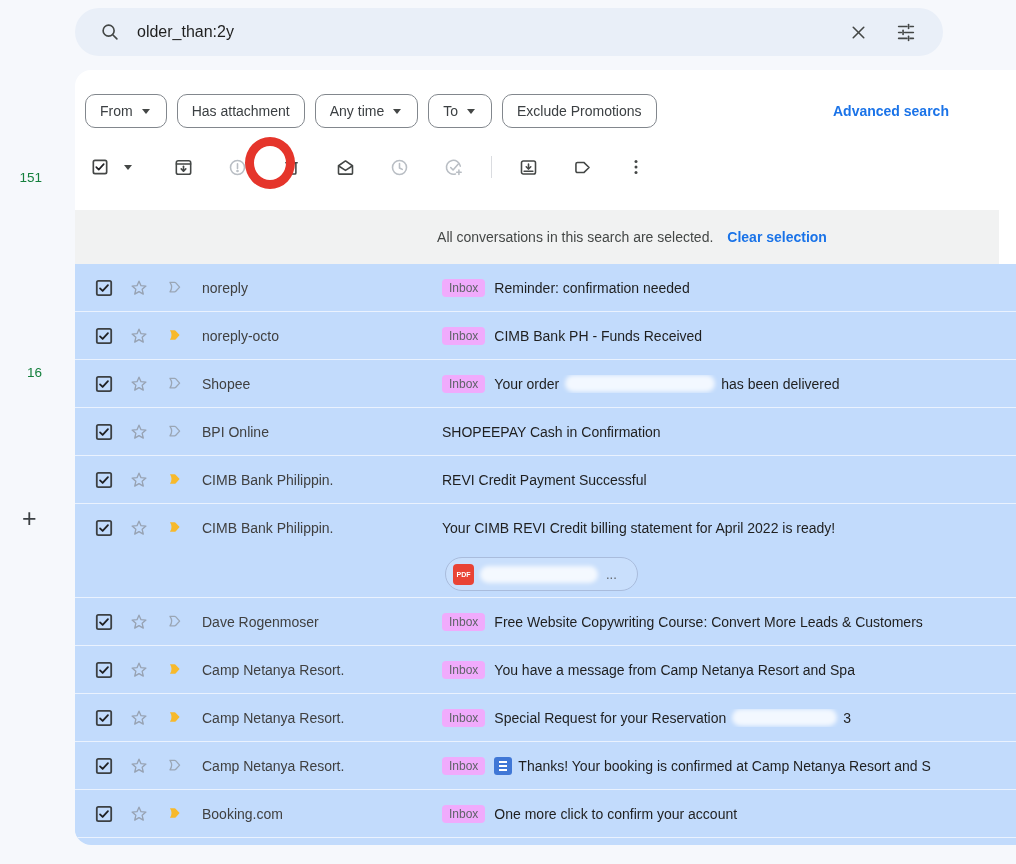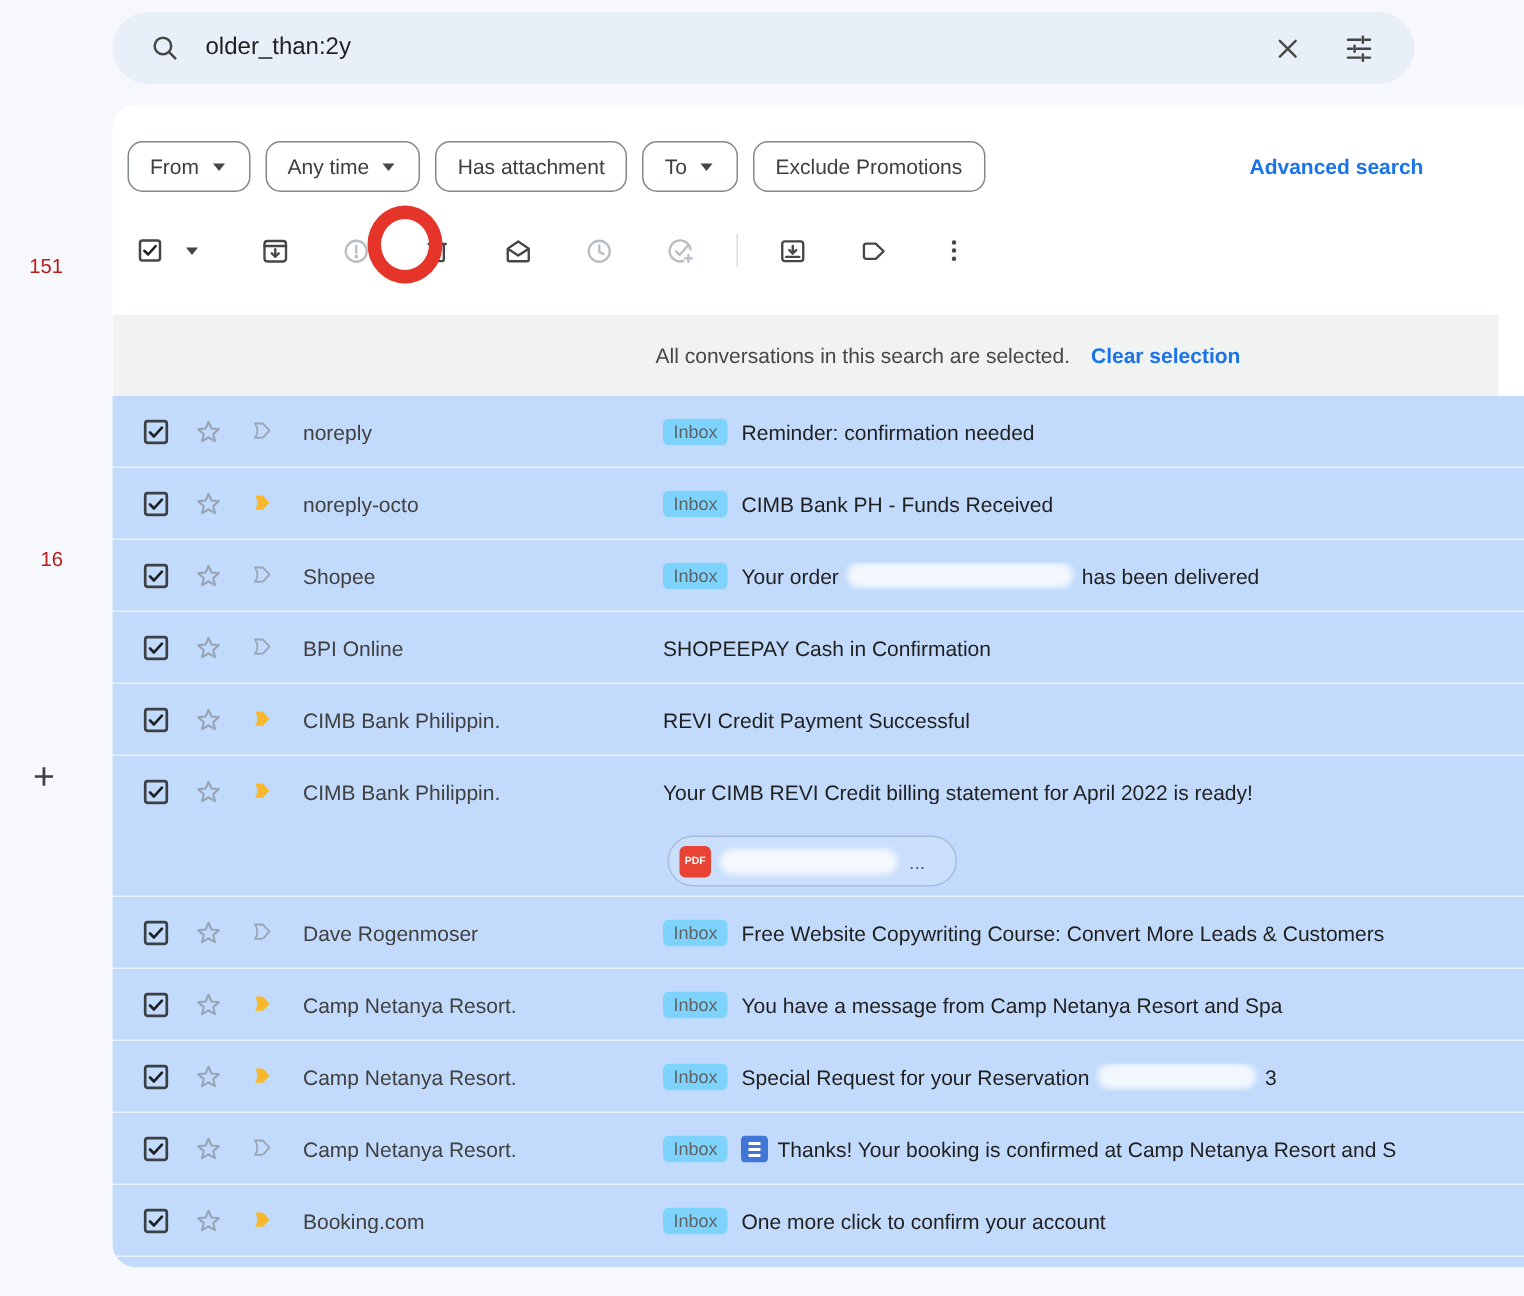"Any time" div.chip { order: before "Has attachment" -> after "Has attachment" }
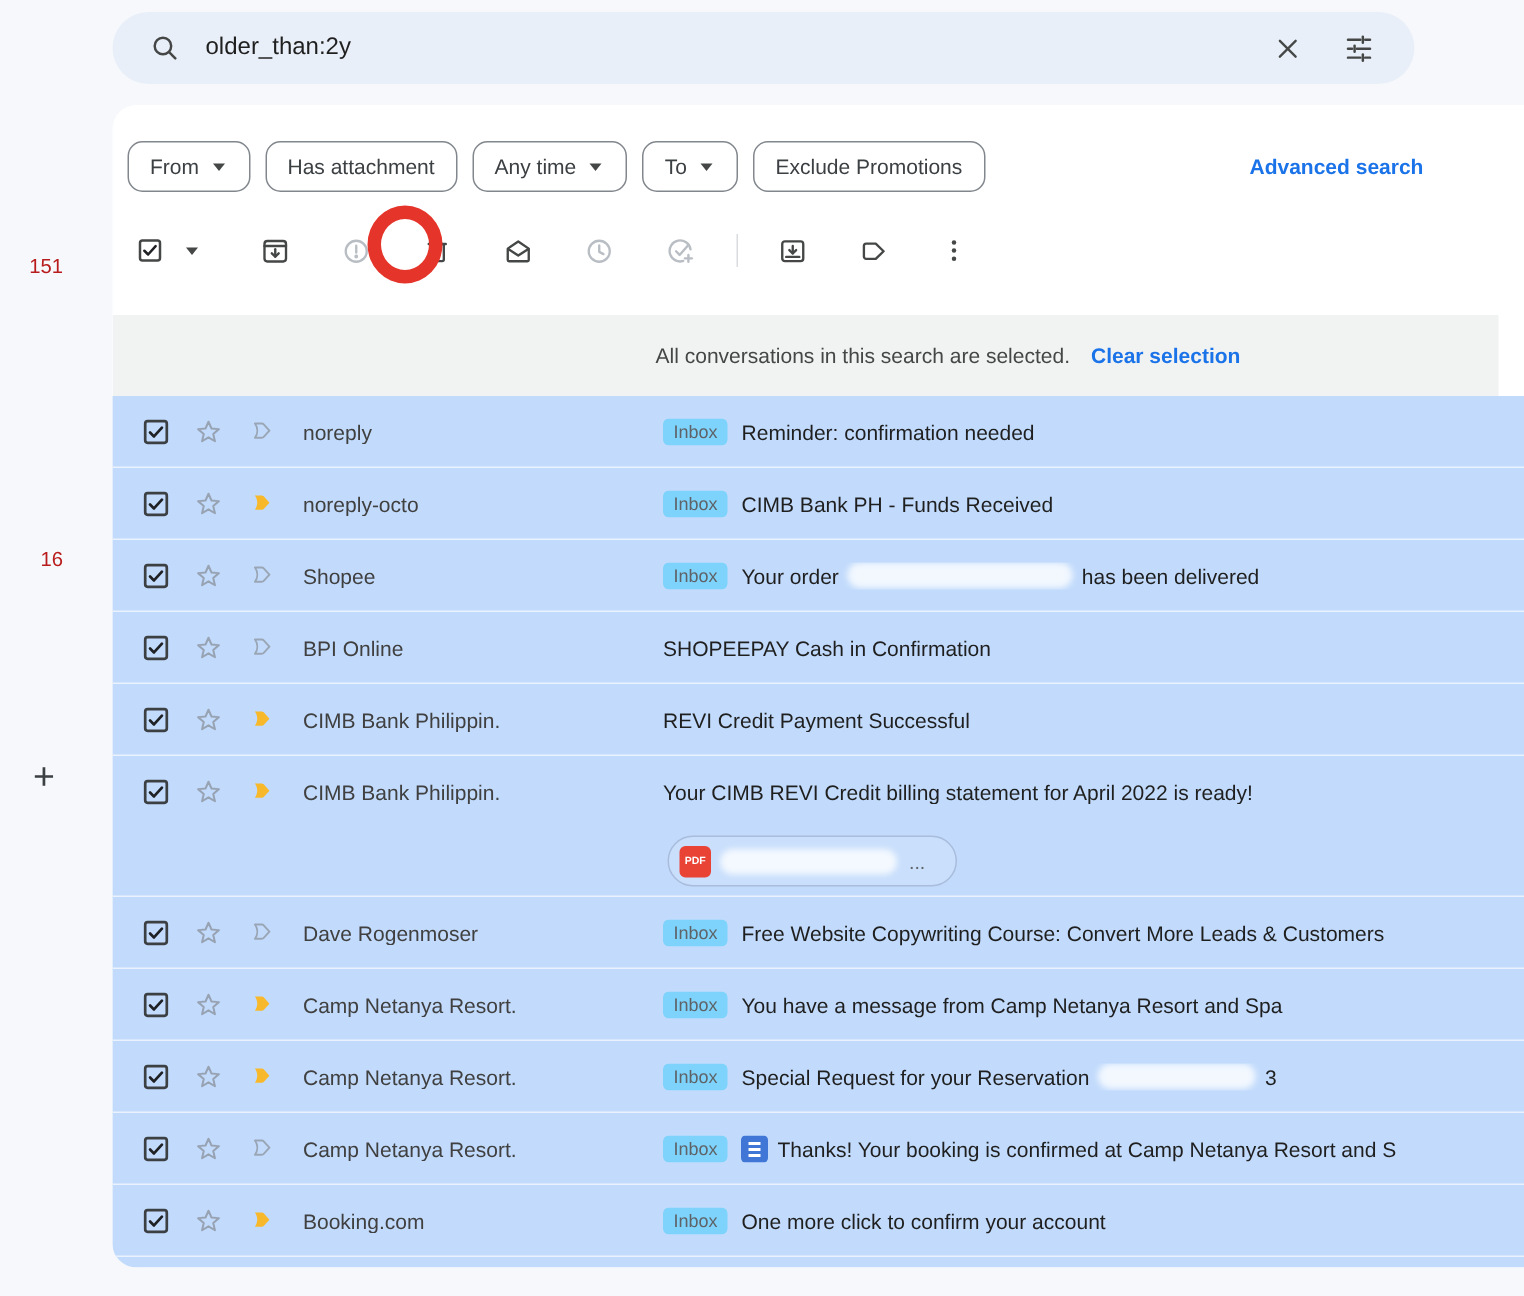"151" .rail-num { color: #b91c1c -> #15803d }
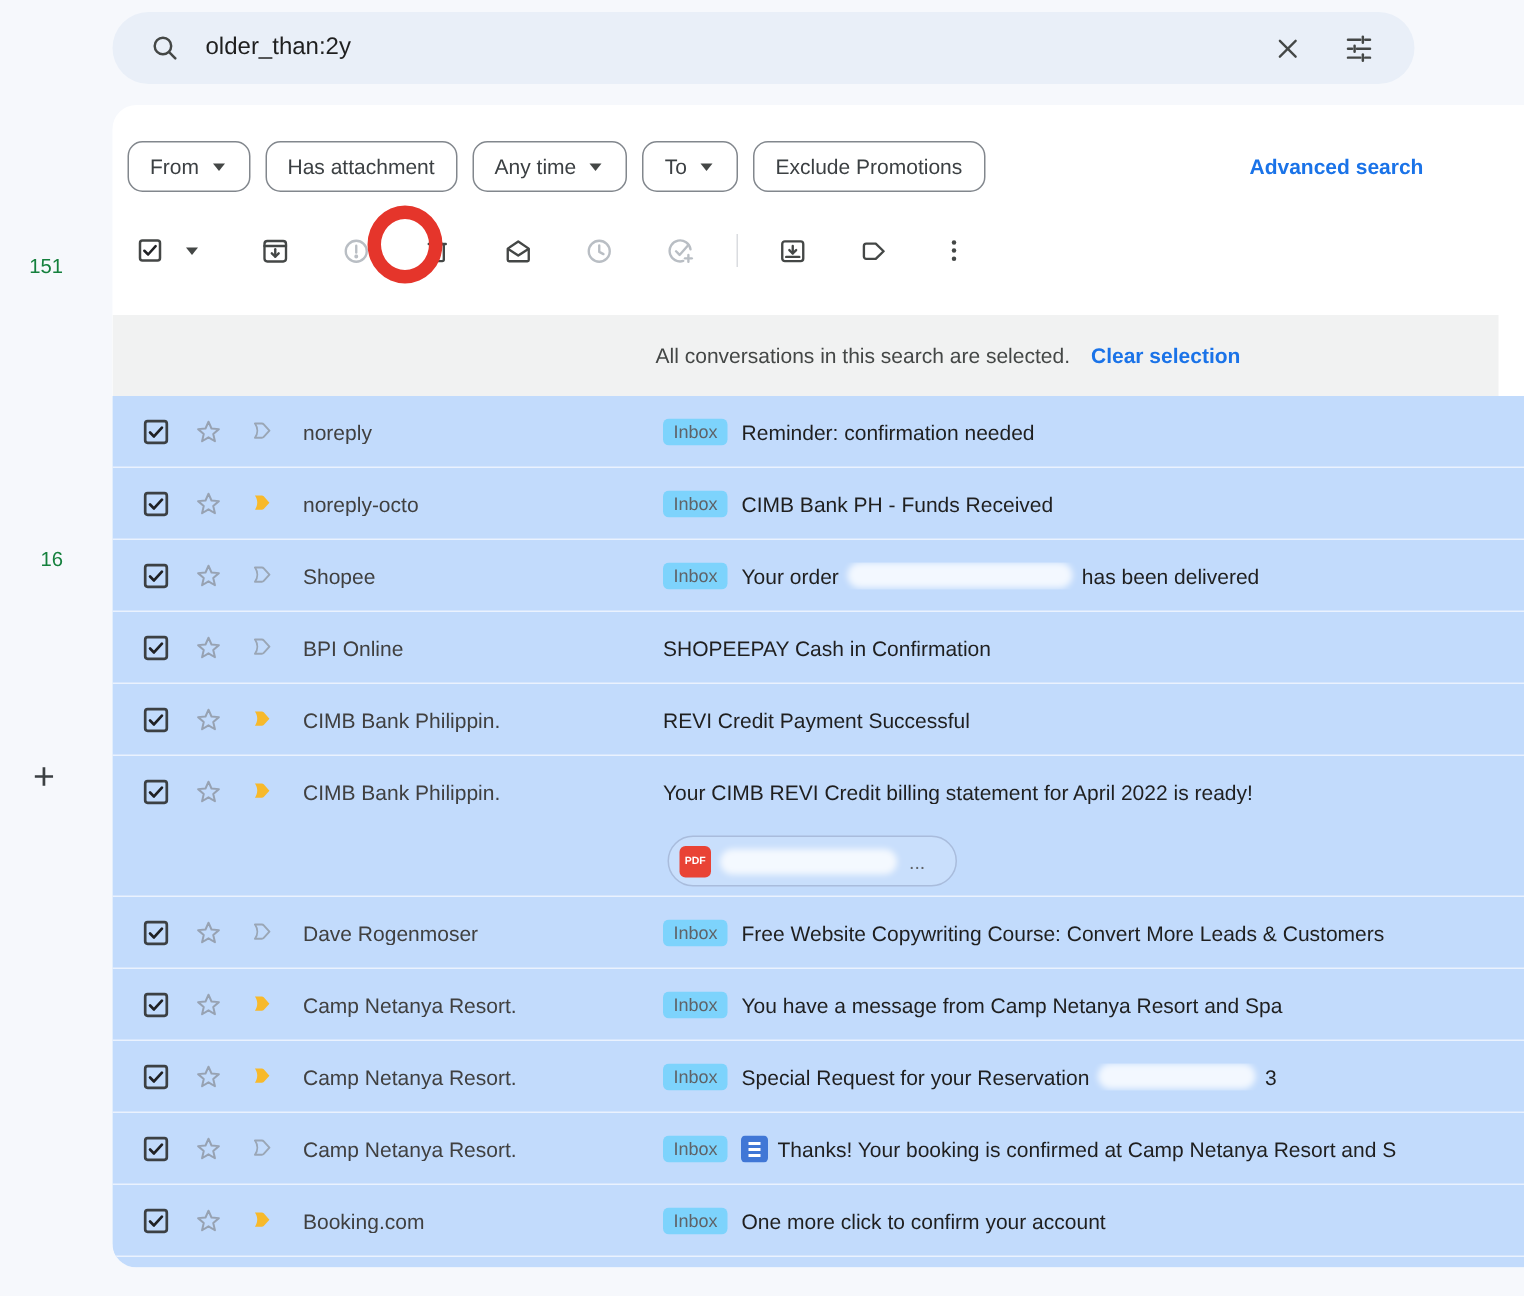"Inbox" .inbox-chip { background: #7dd3fc -> #f0abfc }
